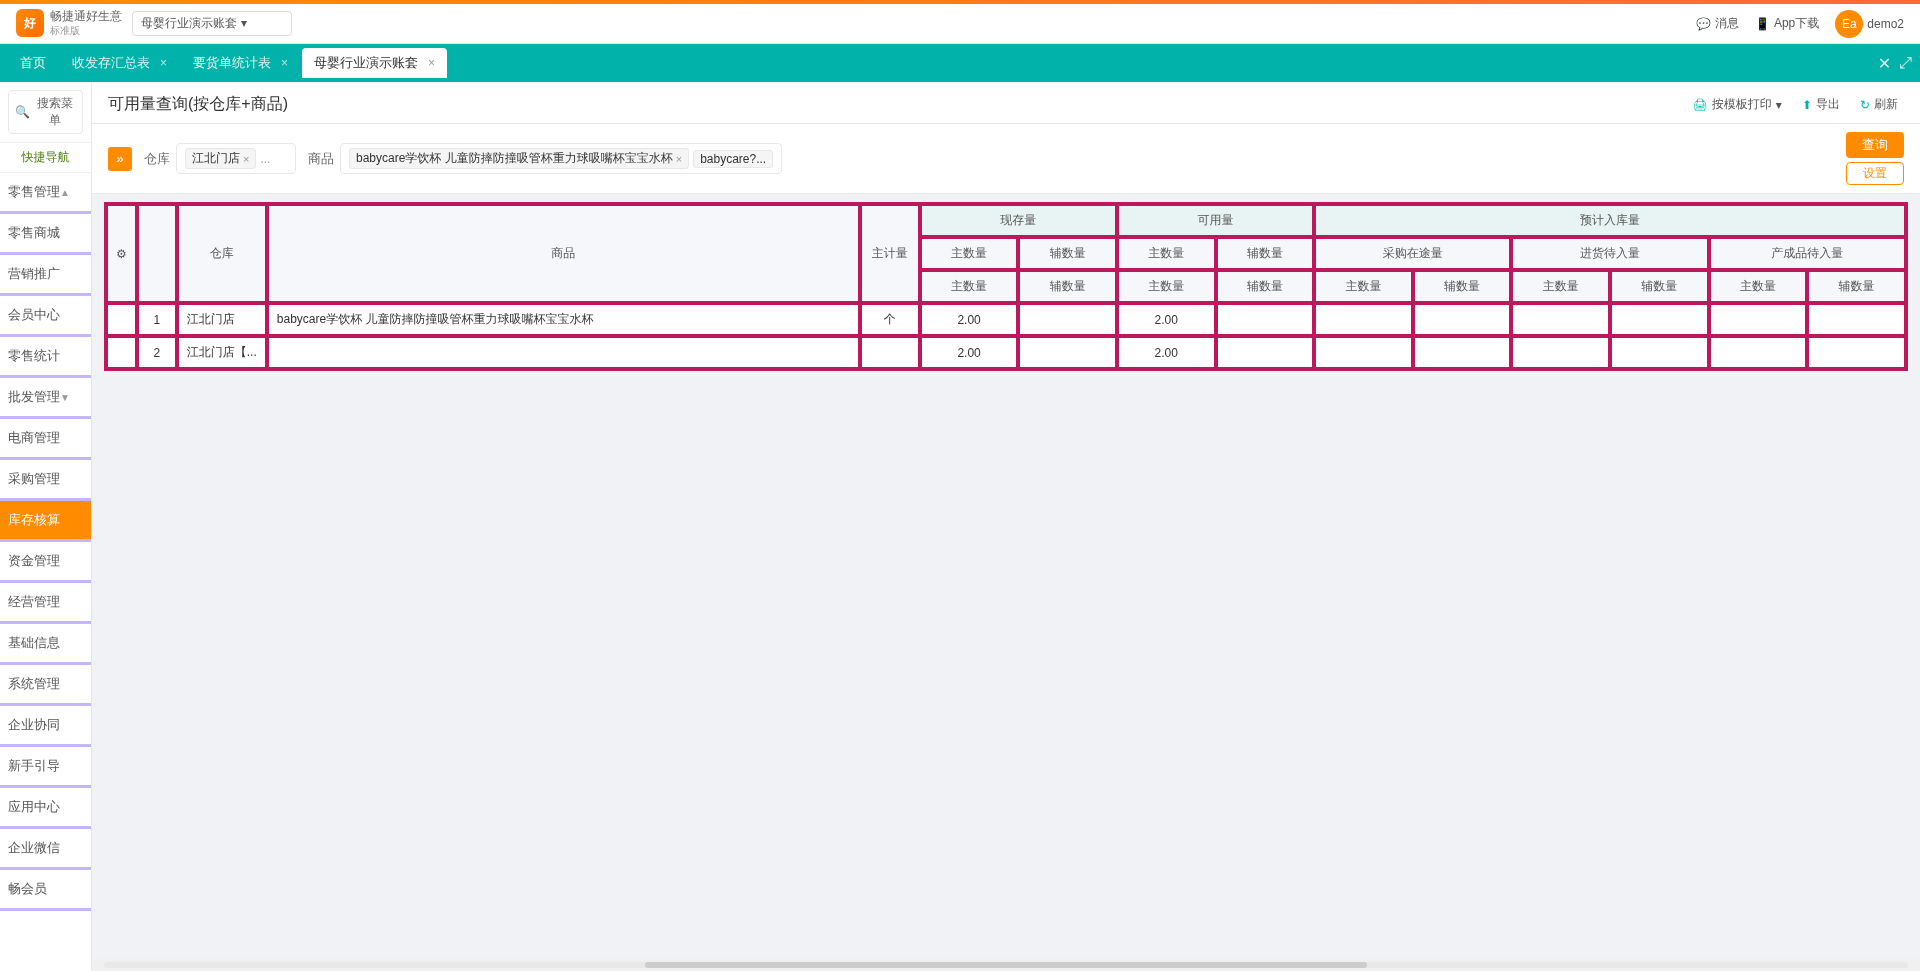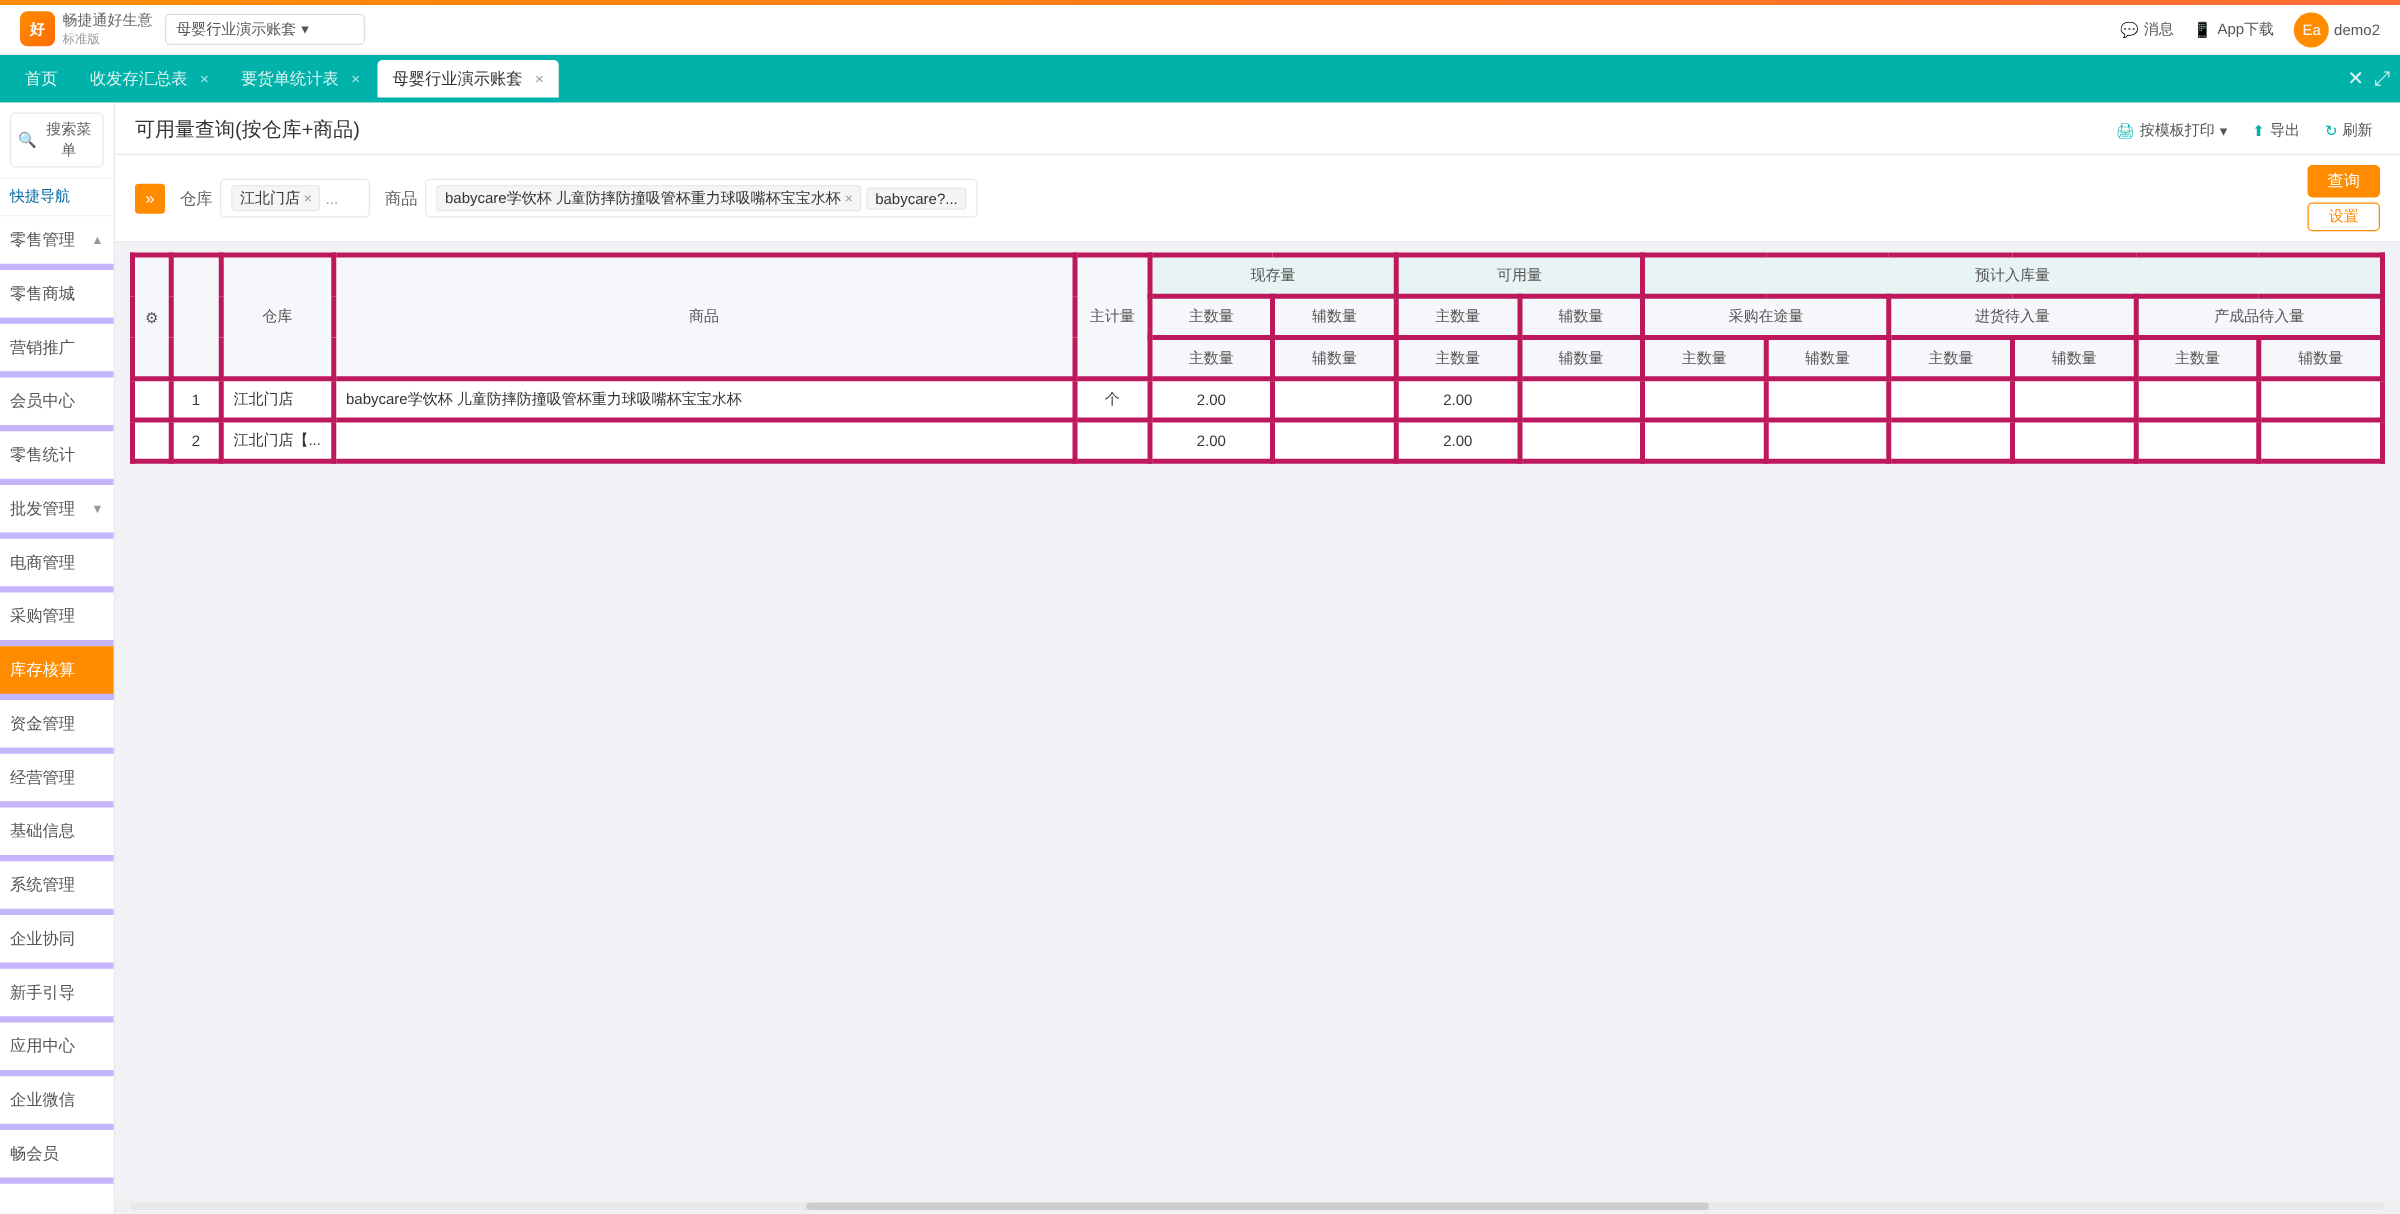"快捷导航" .sidebar-nav-btn { color: #0369a1 -> #4d7c0f; justify-content: flex-start -> center }
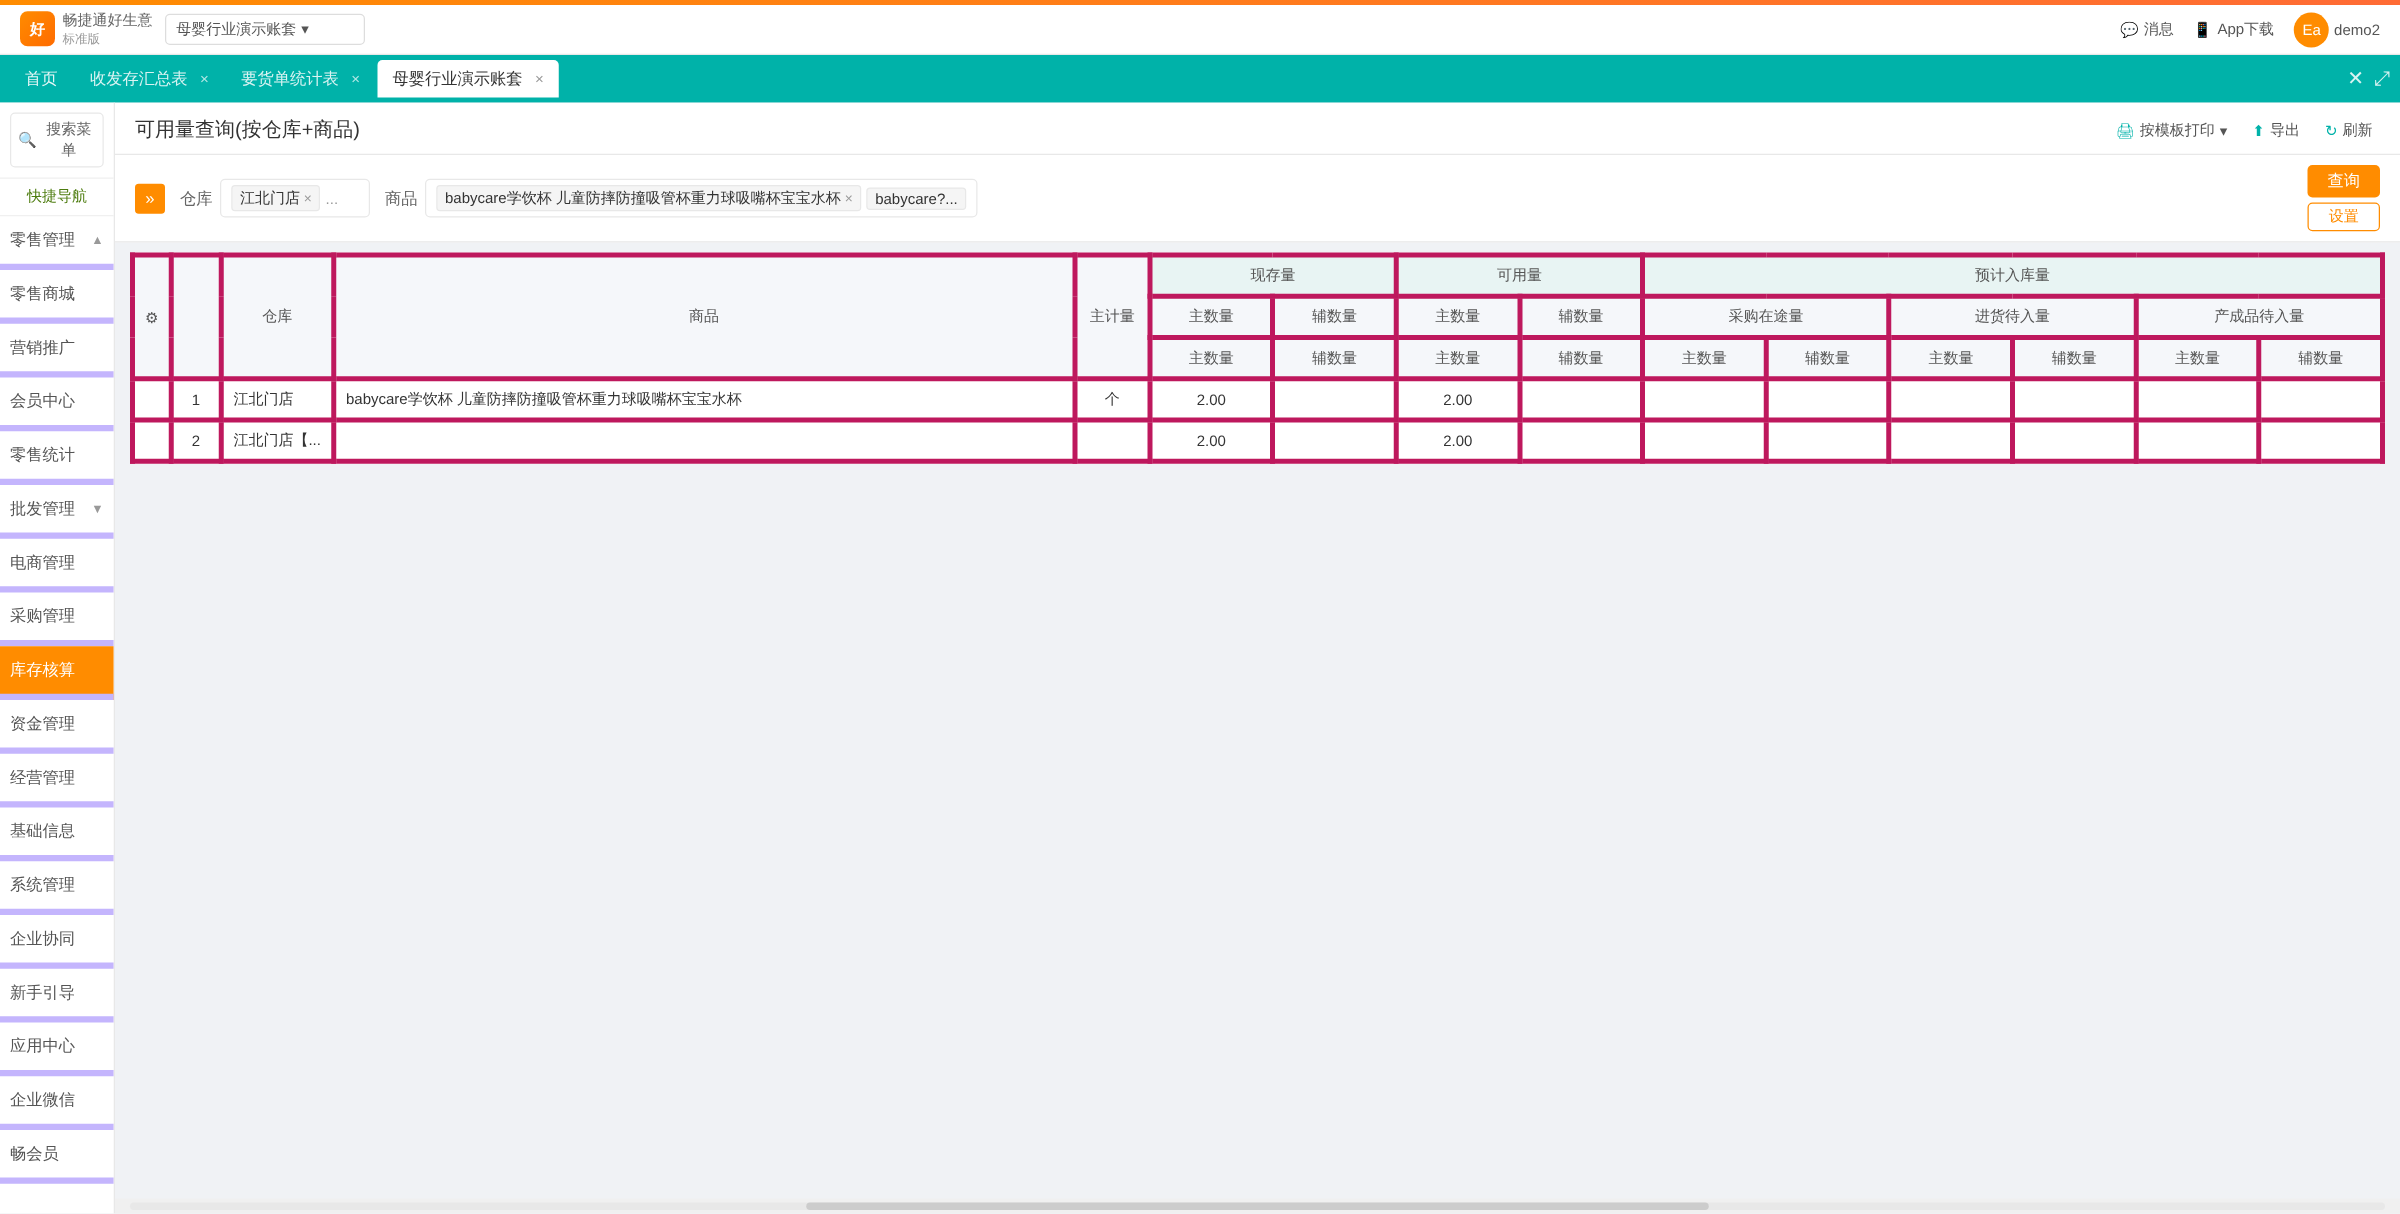"零售管理" .sidebar-item { border-bottom: 5px solid #c4b5fd -> 3px solid #c4b5fd; justify-content: space-between -> none }
